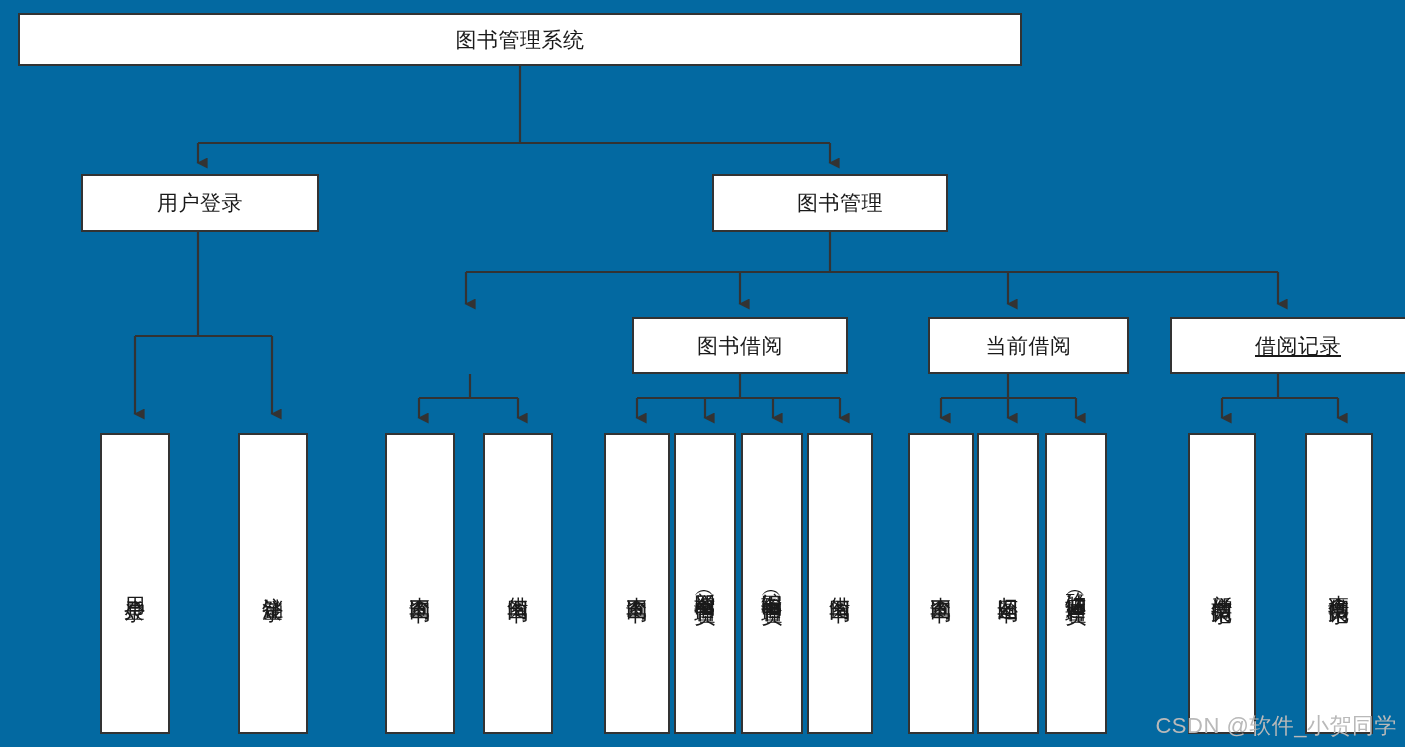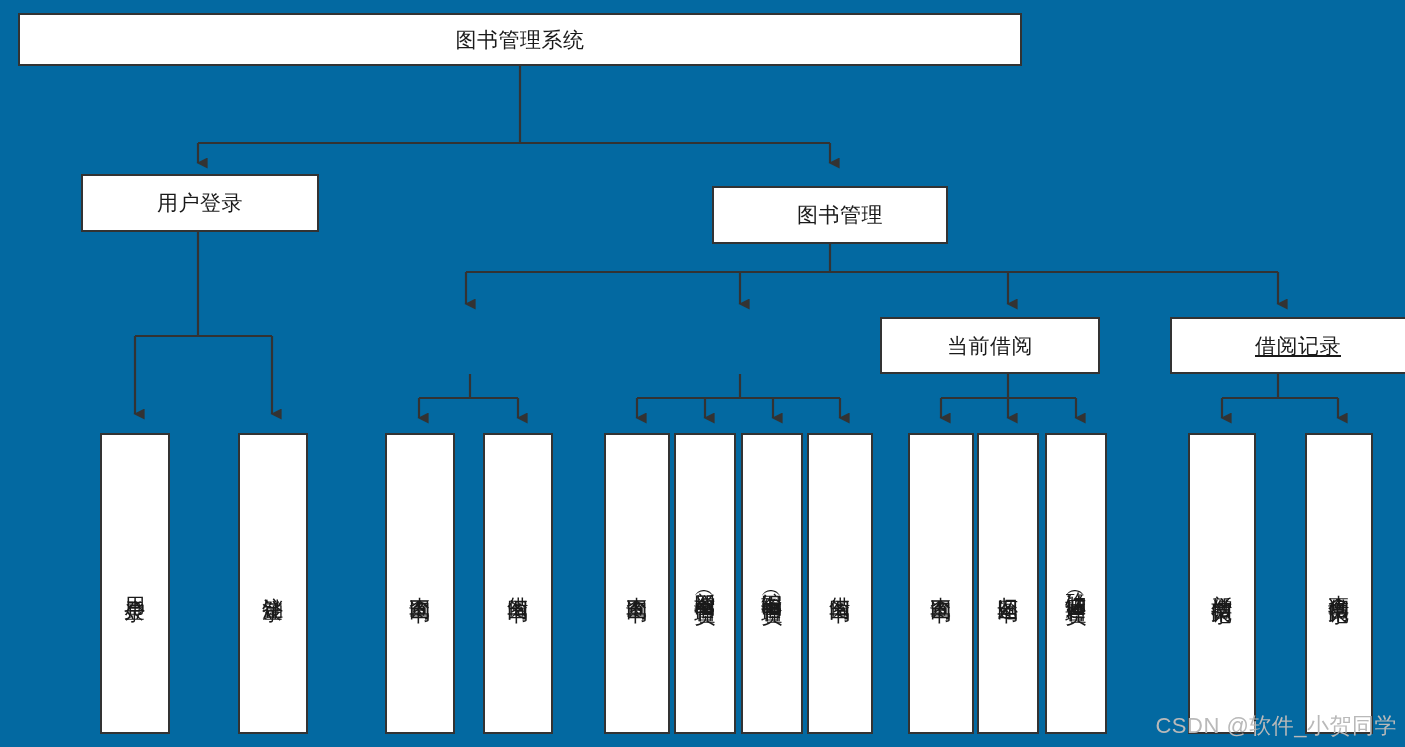"图书管理" div.node { top: 186px -> 174px }
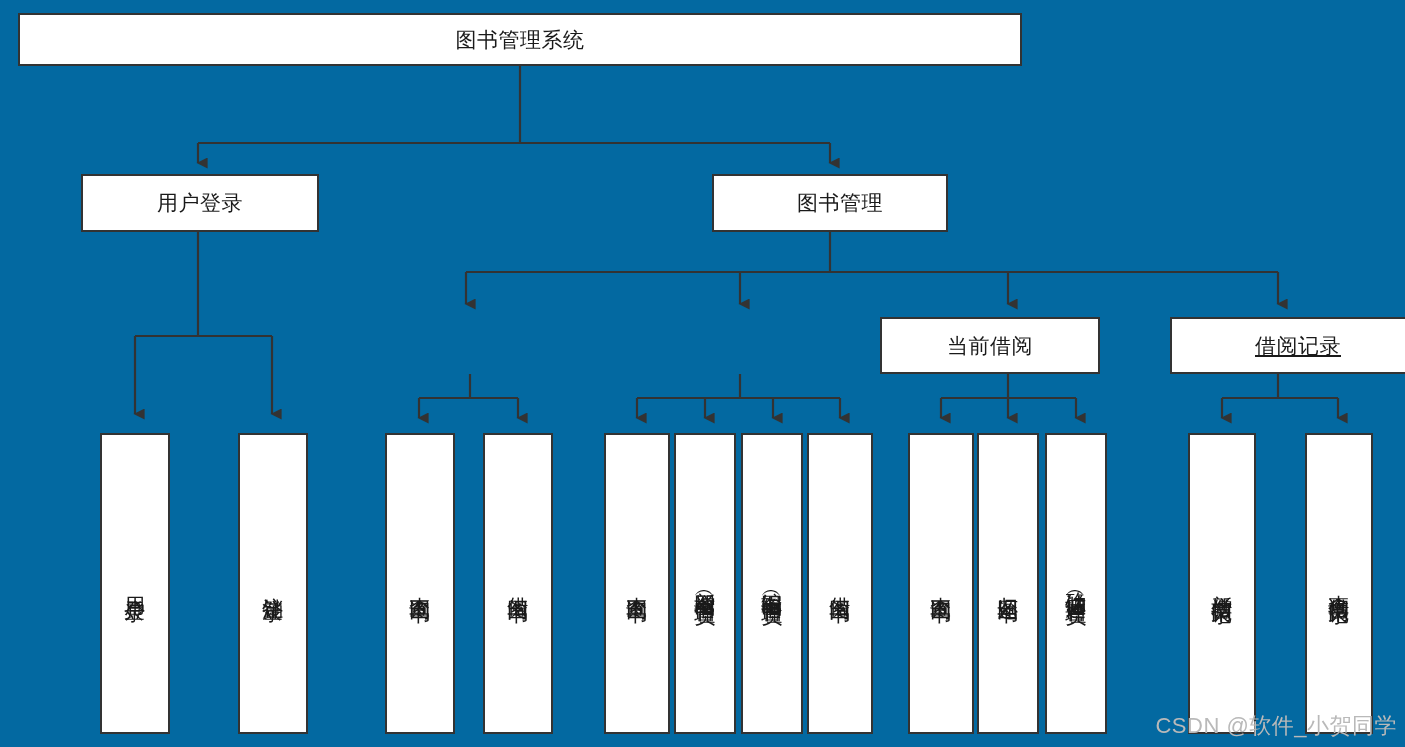"图书借阅" div.node { html: none -> <div> <span>图书借阅</span> </div> }
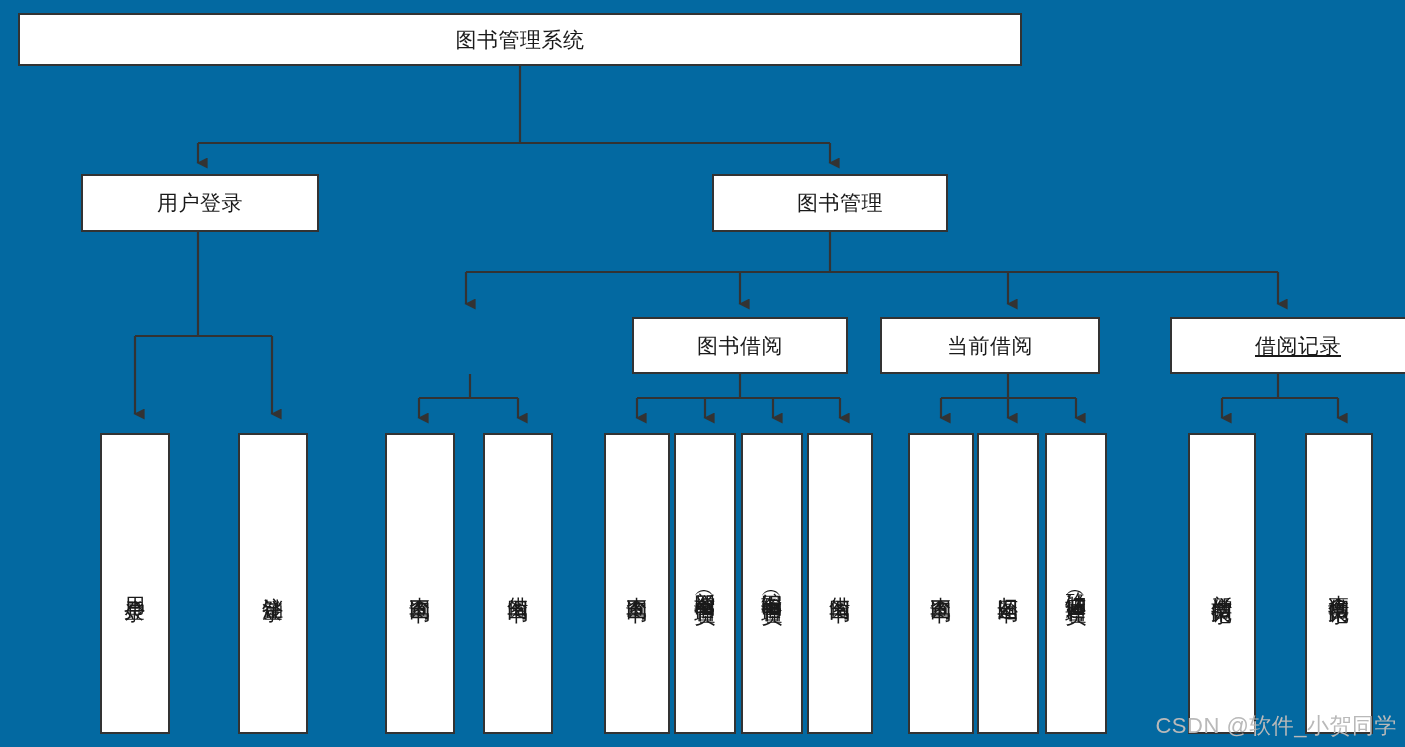"当前借阅" div.node { left: 880px -> 928px; width: 220px -> 201px }
